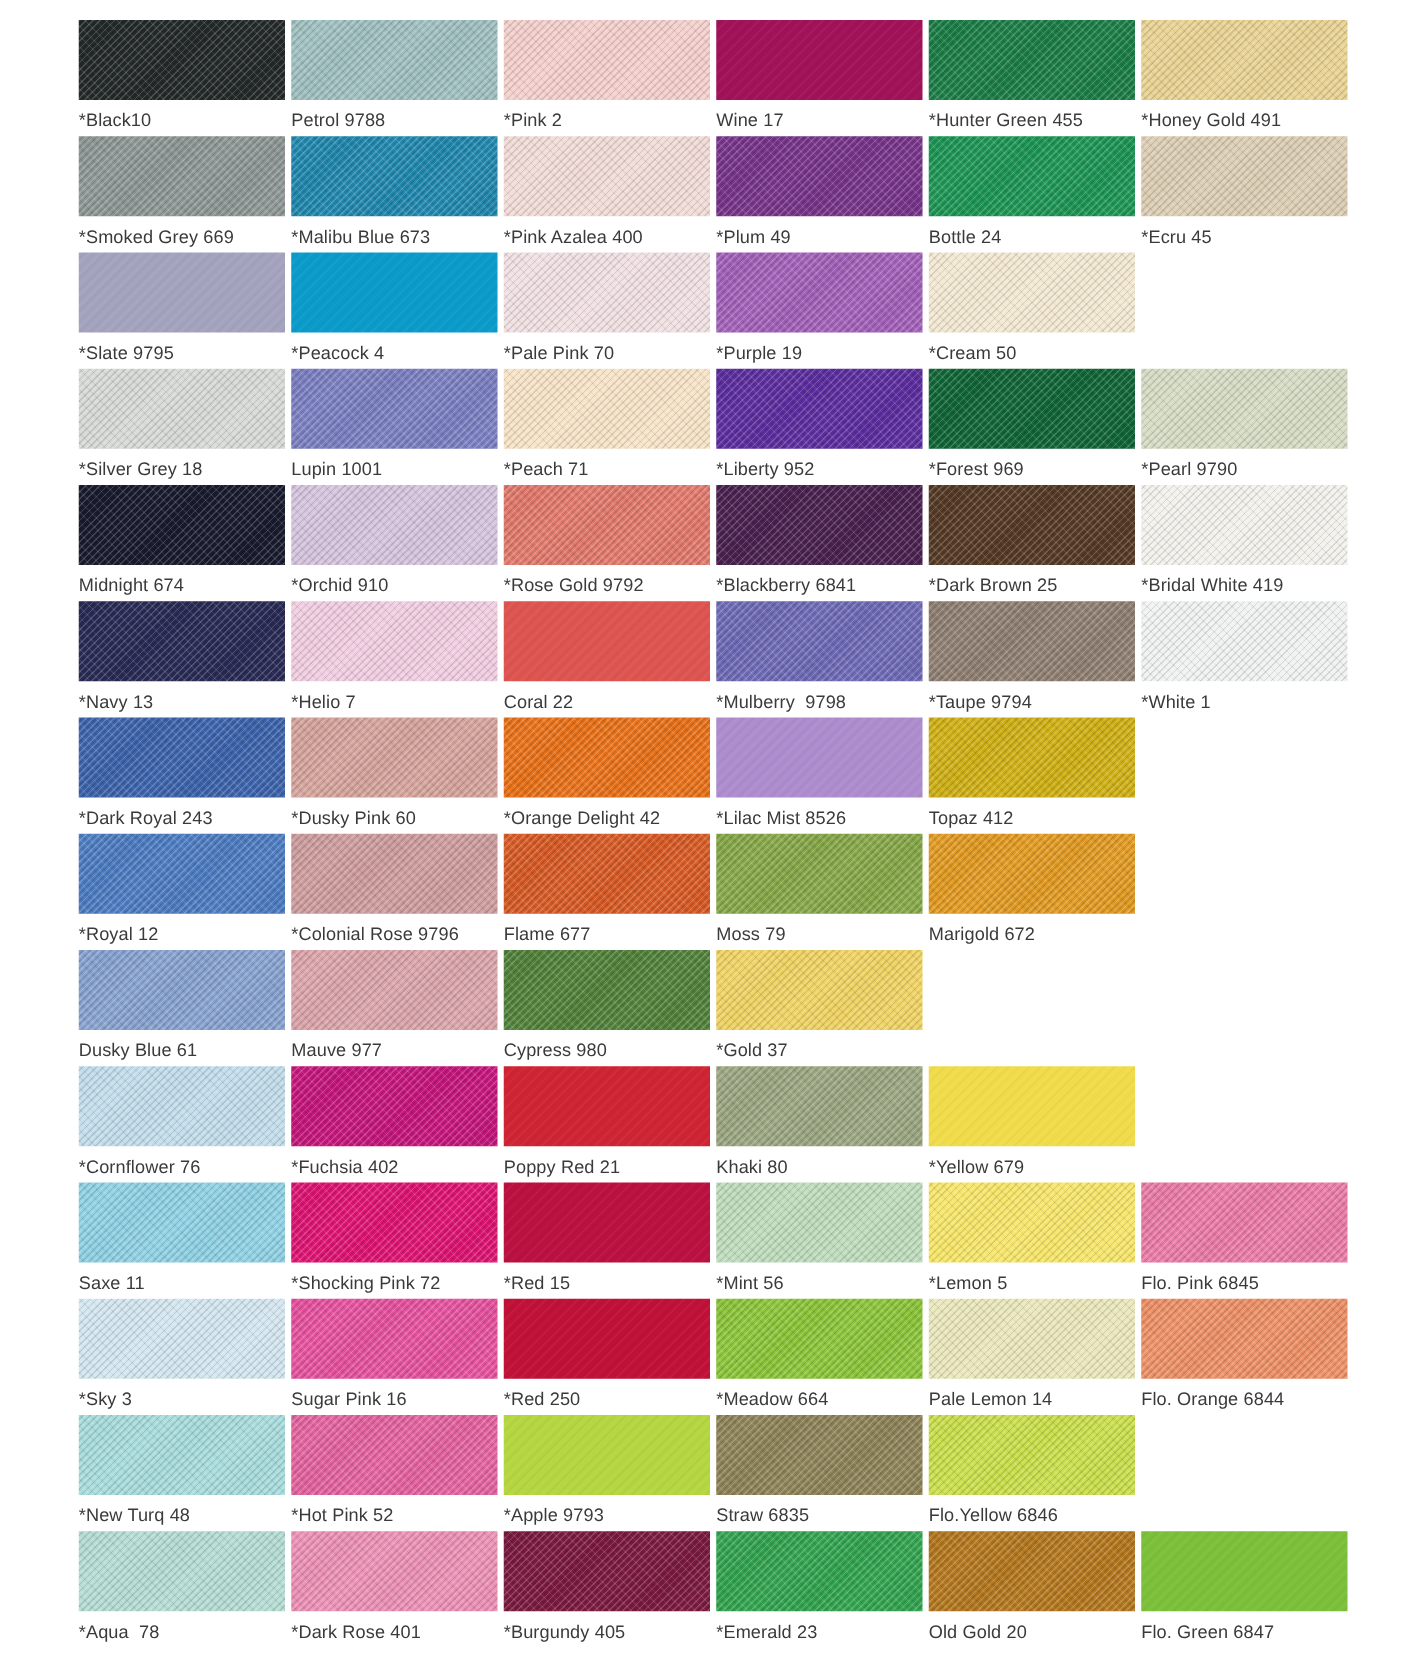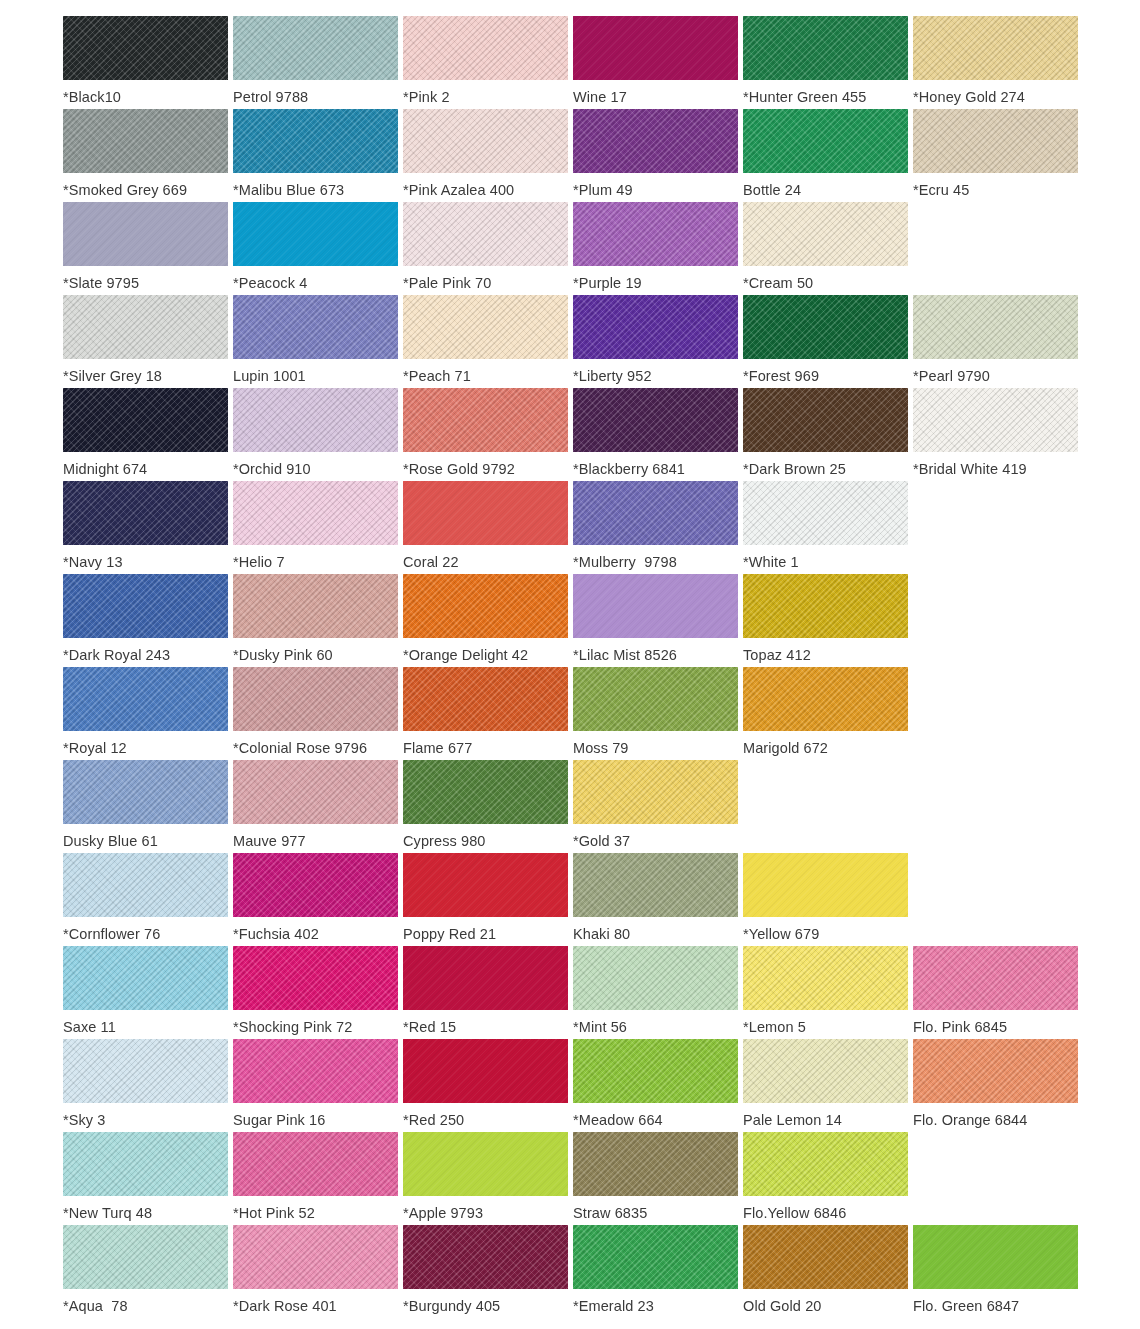"*Honey Gold 274" div.label { text: 274 -> 491 }
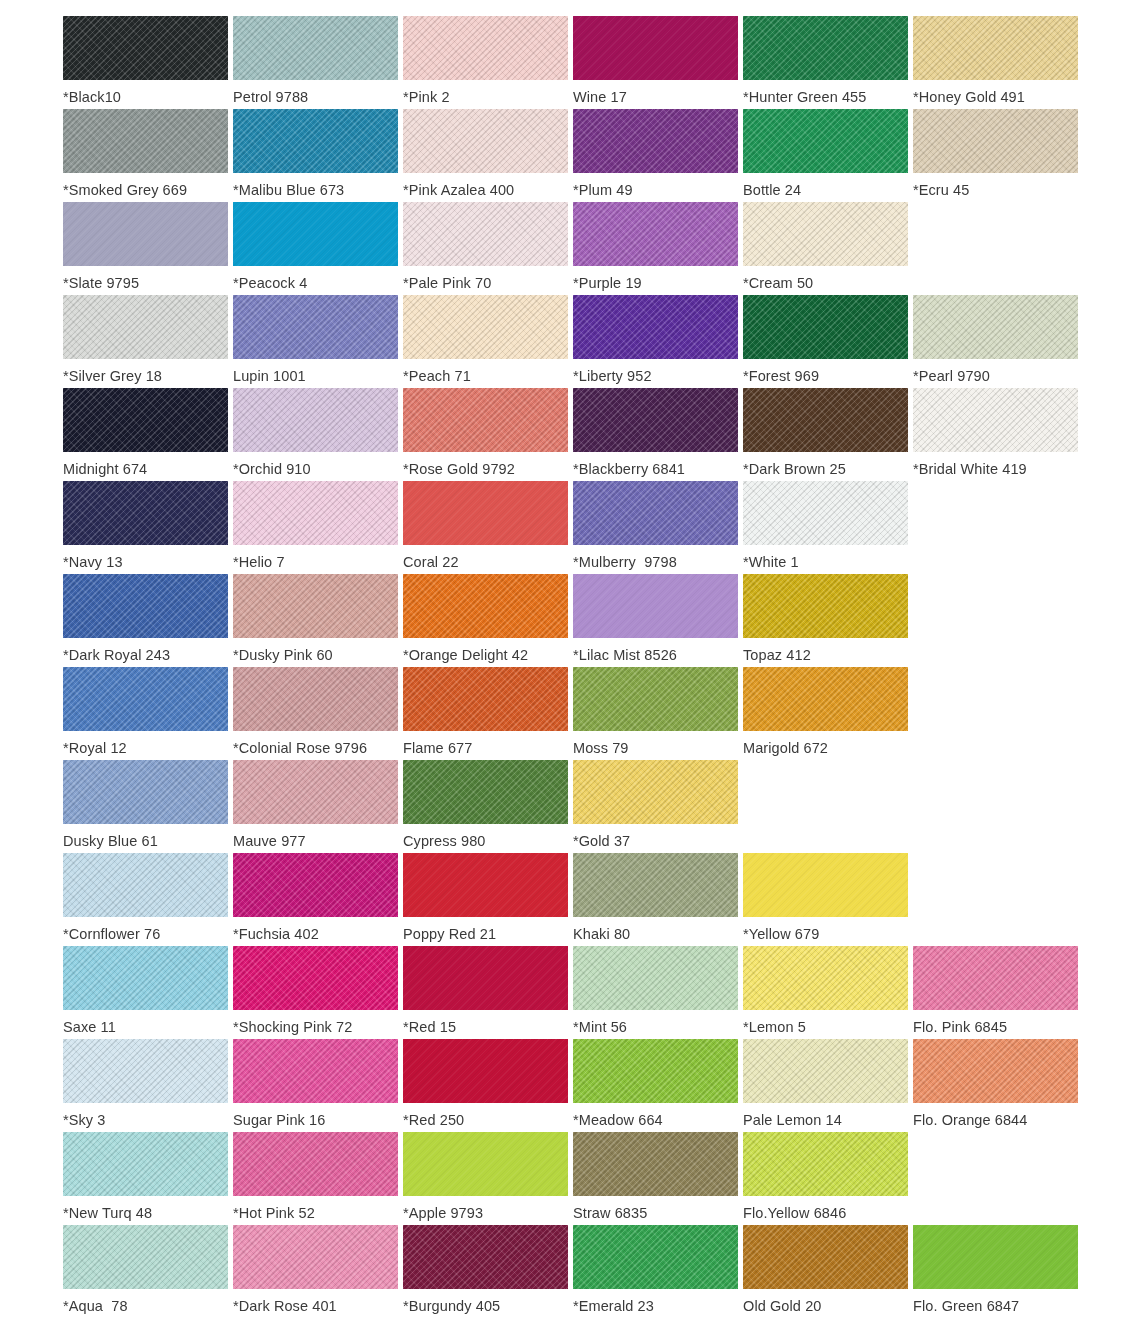"*Taupe 9794" div.cell { html: none -> <div> <div></div> <div>*Taupe 9794</div> </div> }
